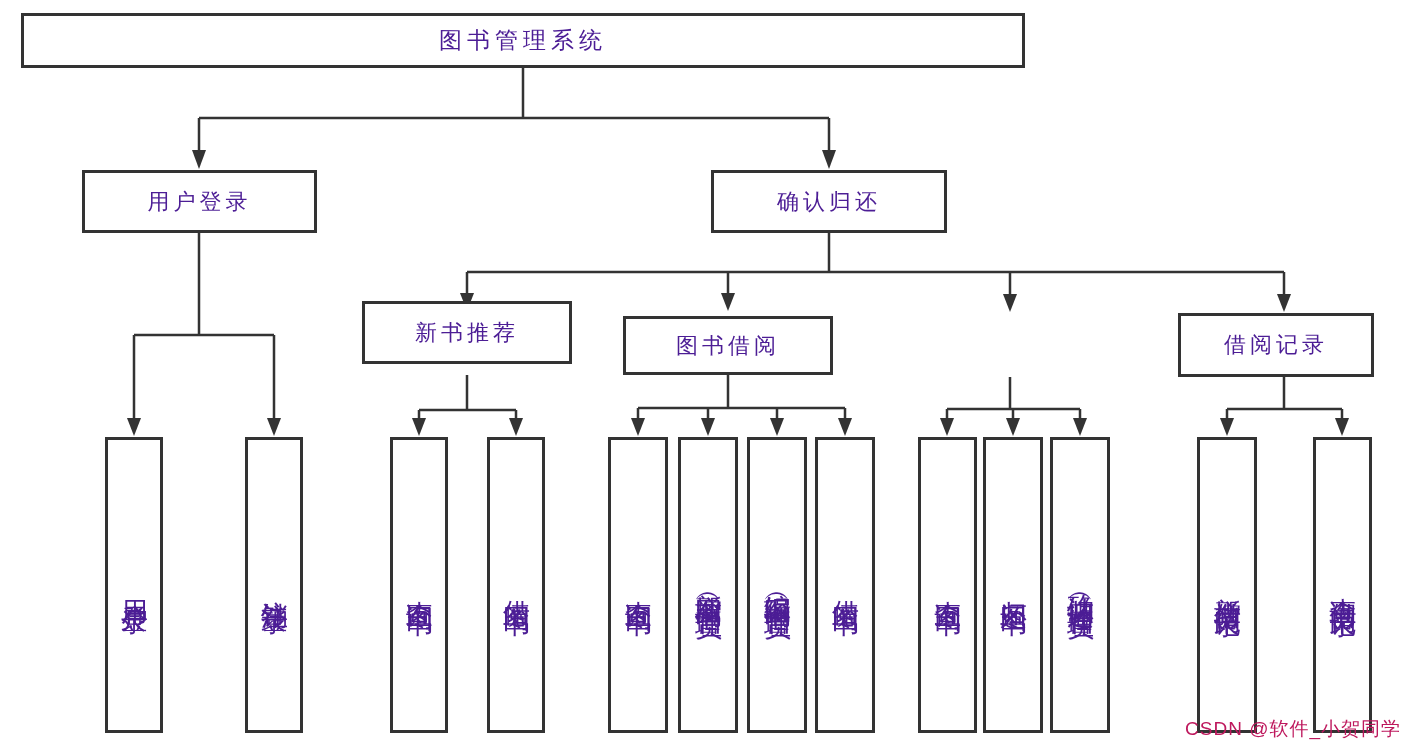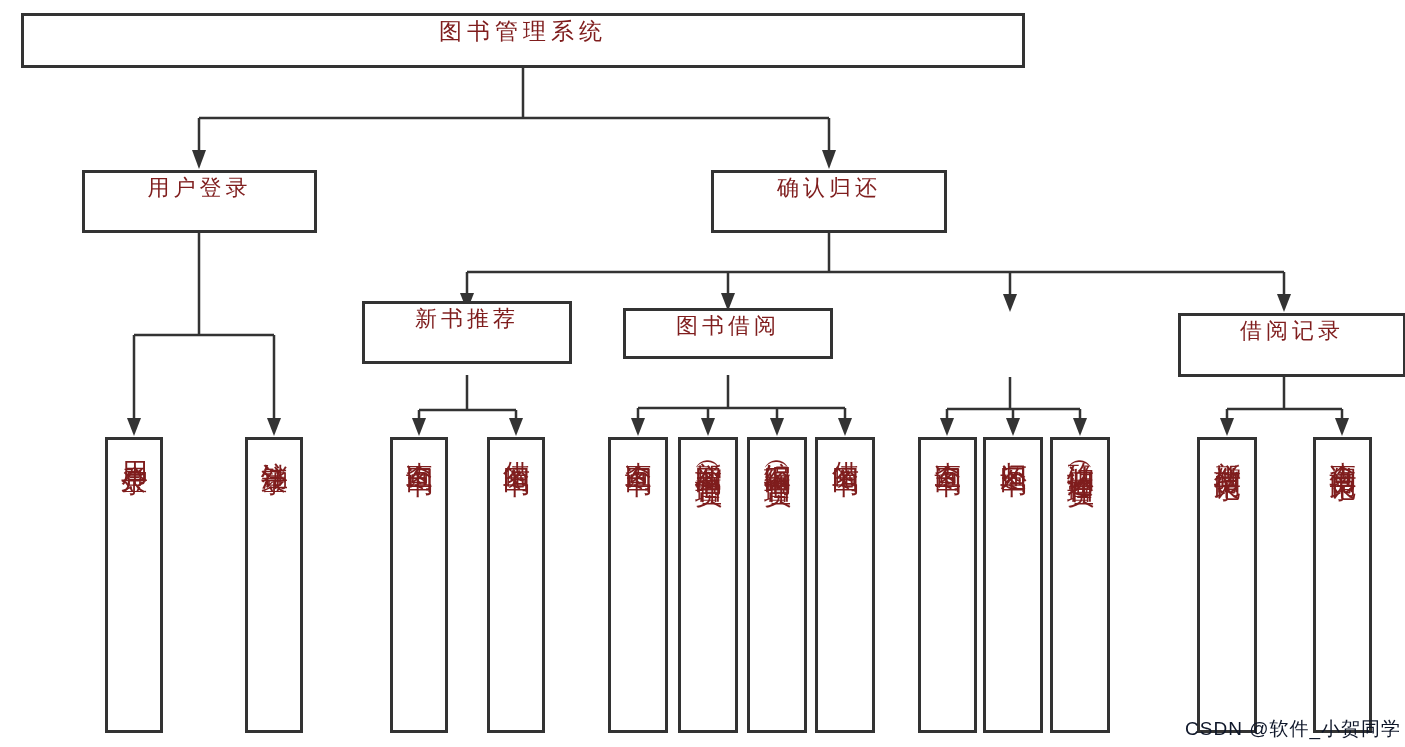"图书管理系统" .box { align-items: none -> center; color: #7f1d1d -> #4c1d95 }
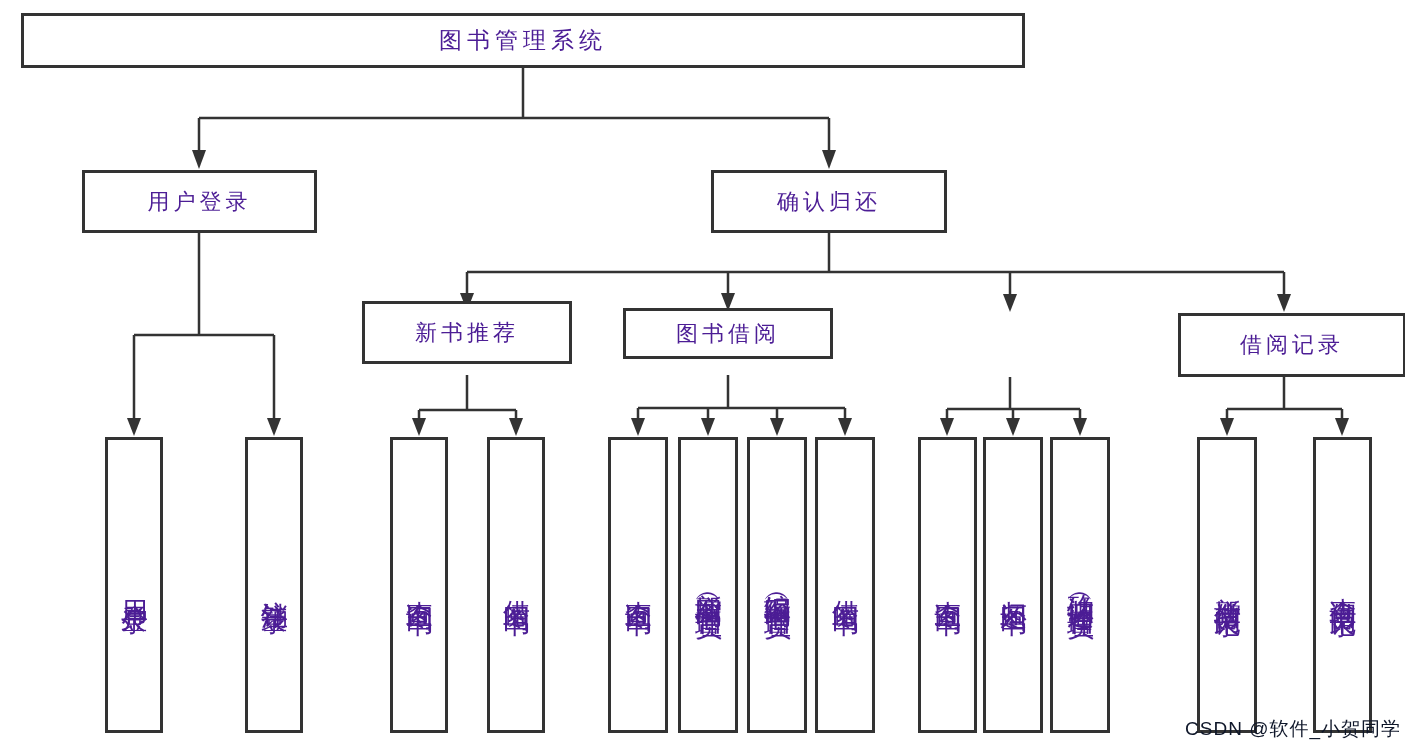"图书借阅" div.box { height: 51px -> 59px; top: 308px -> 316px }
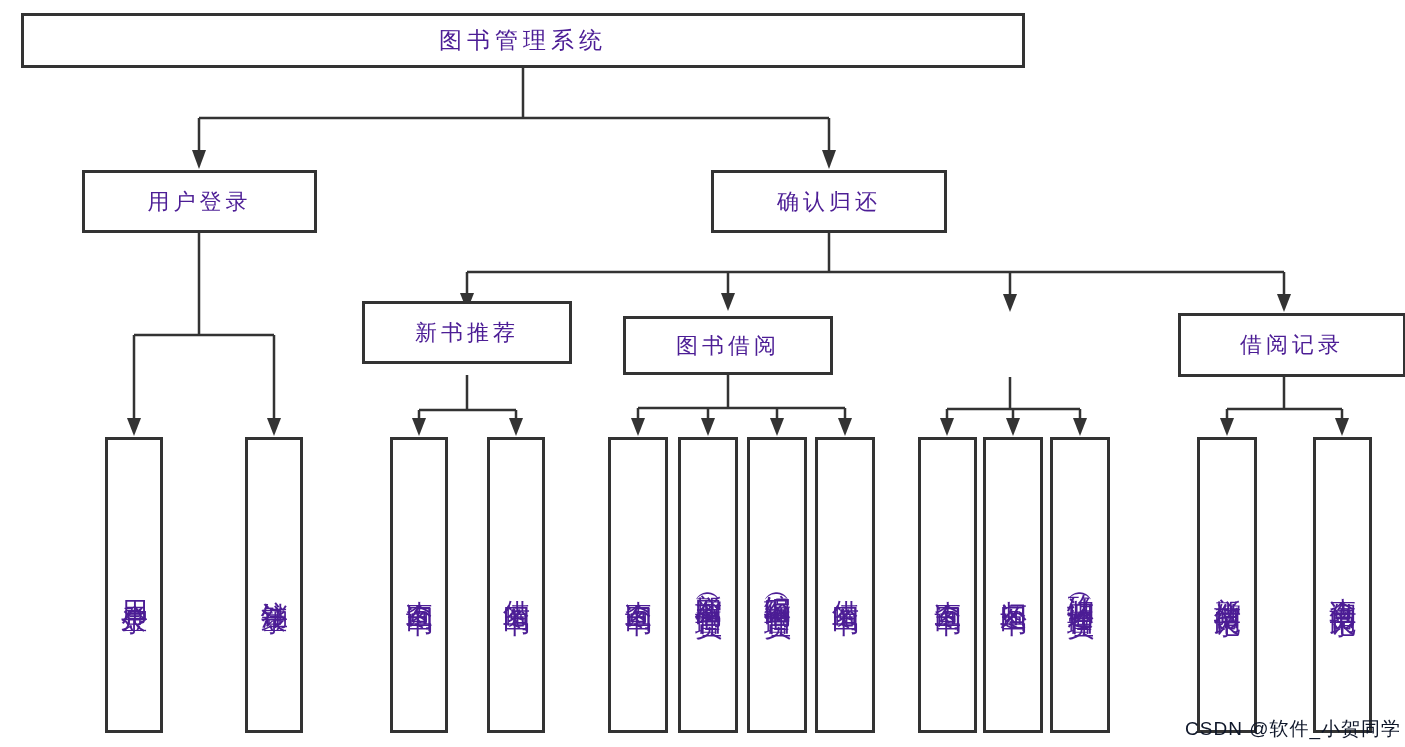"借阅记录" div.box { width: 228px -> 196px }
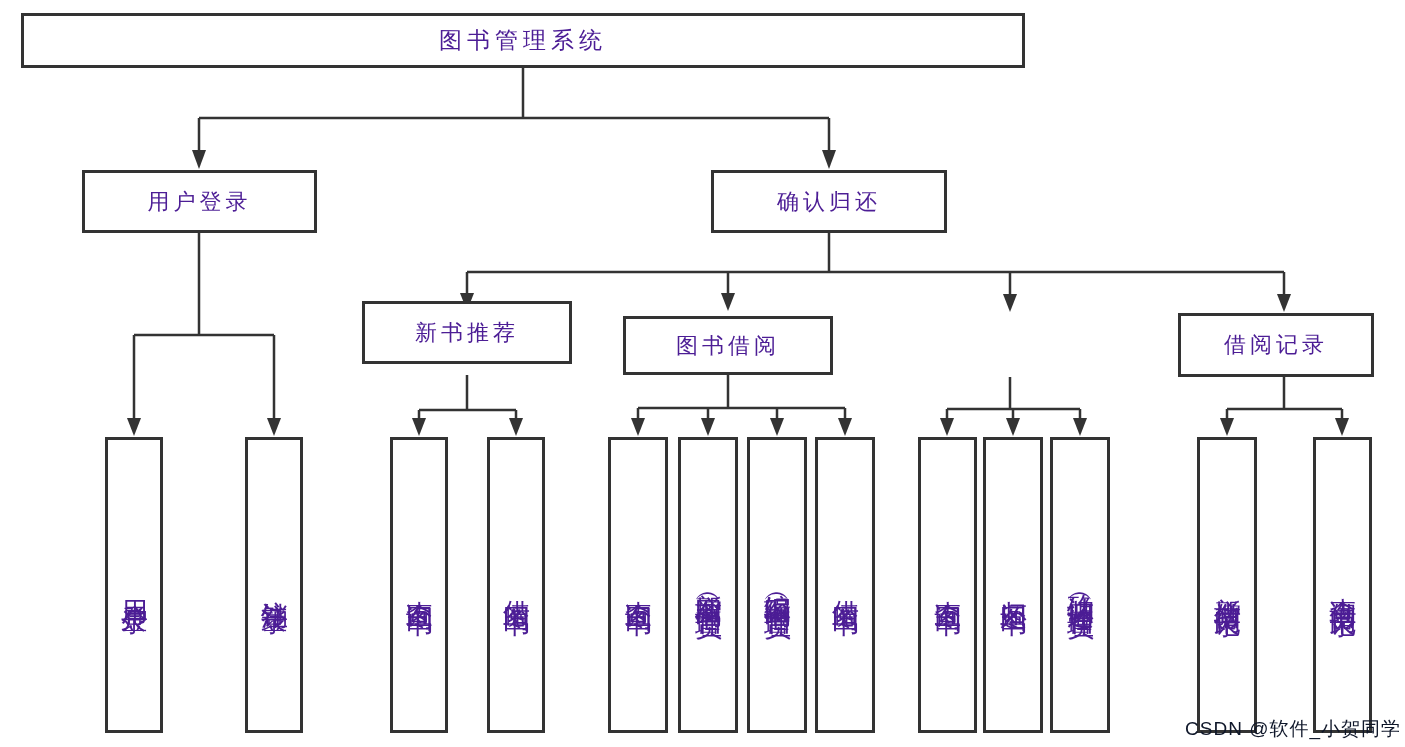"CSDN @软件_小贺同学" #watermark { color: #0f172a -> #be185d }
